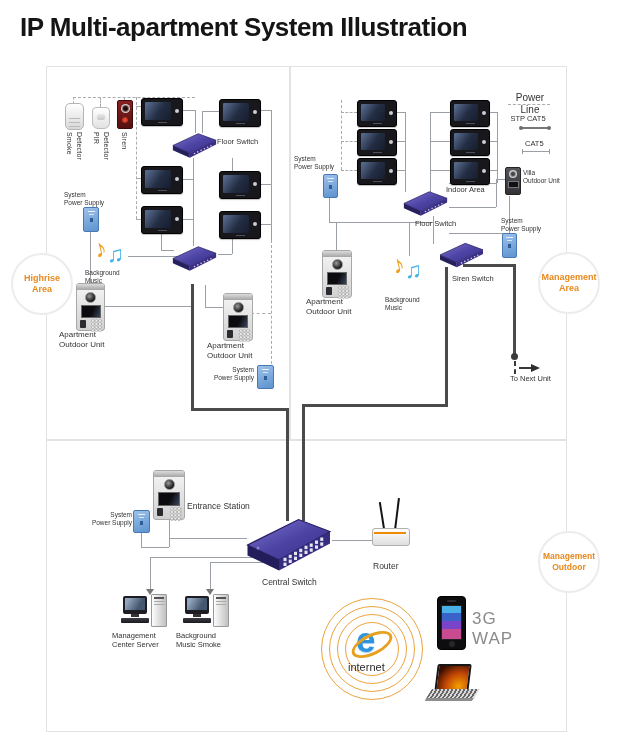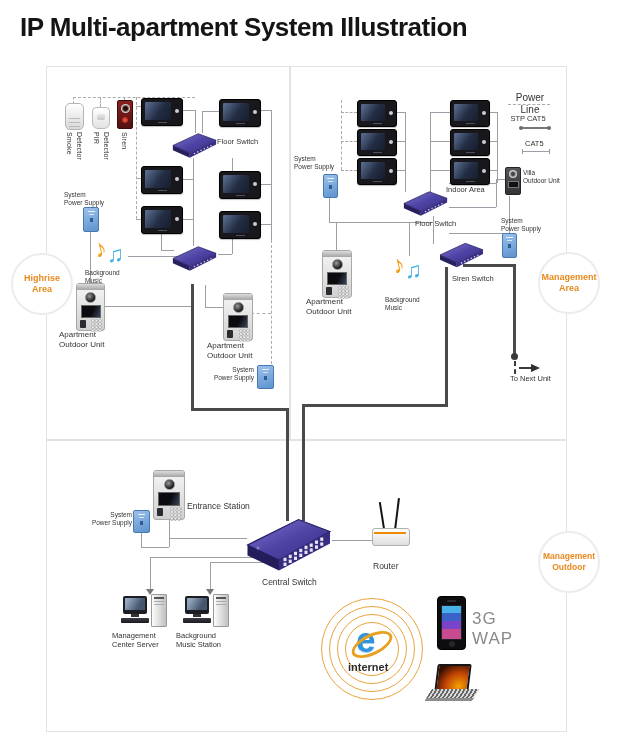"Music Station" div { text: Station -> Smoke }
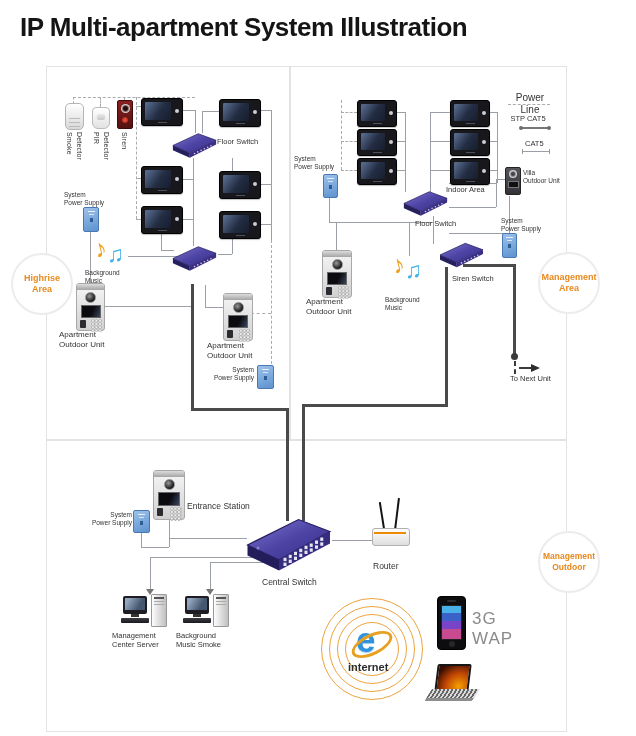"internet" div.lbl { font-weight: bold -> normal }
